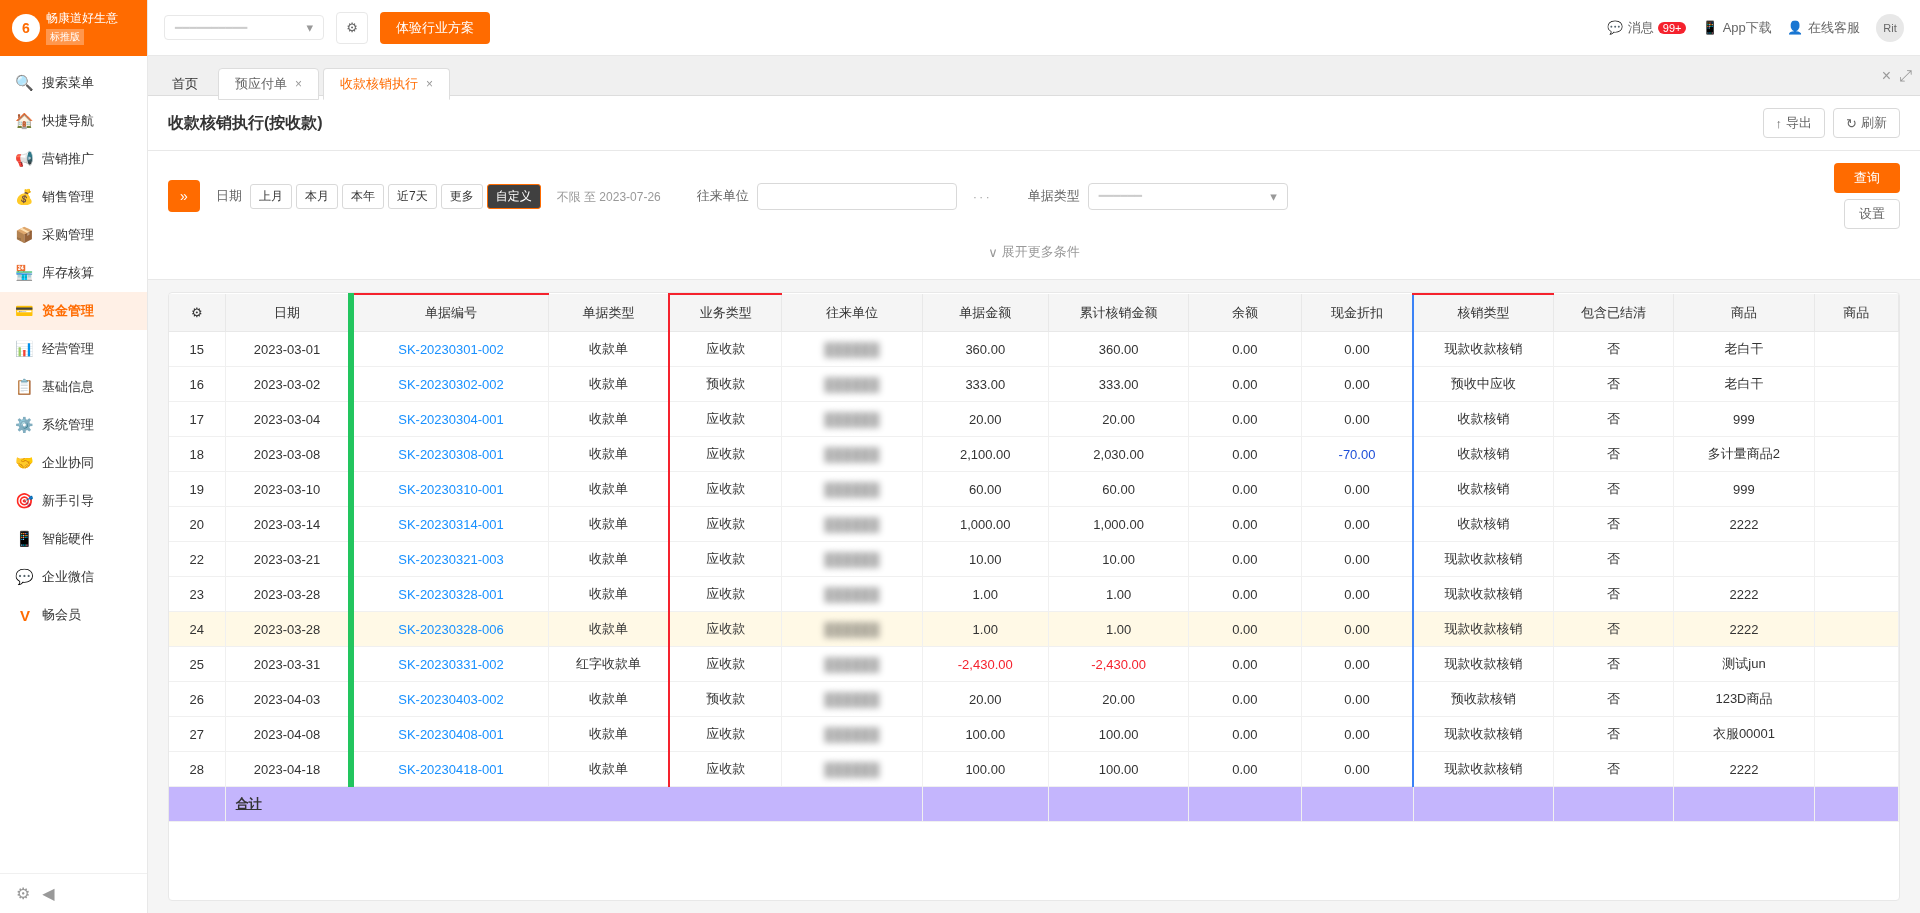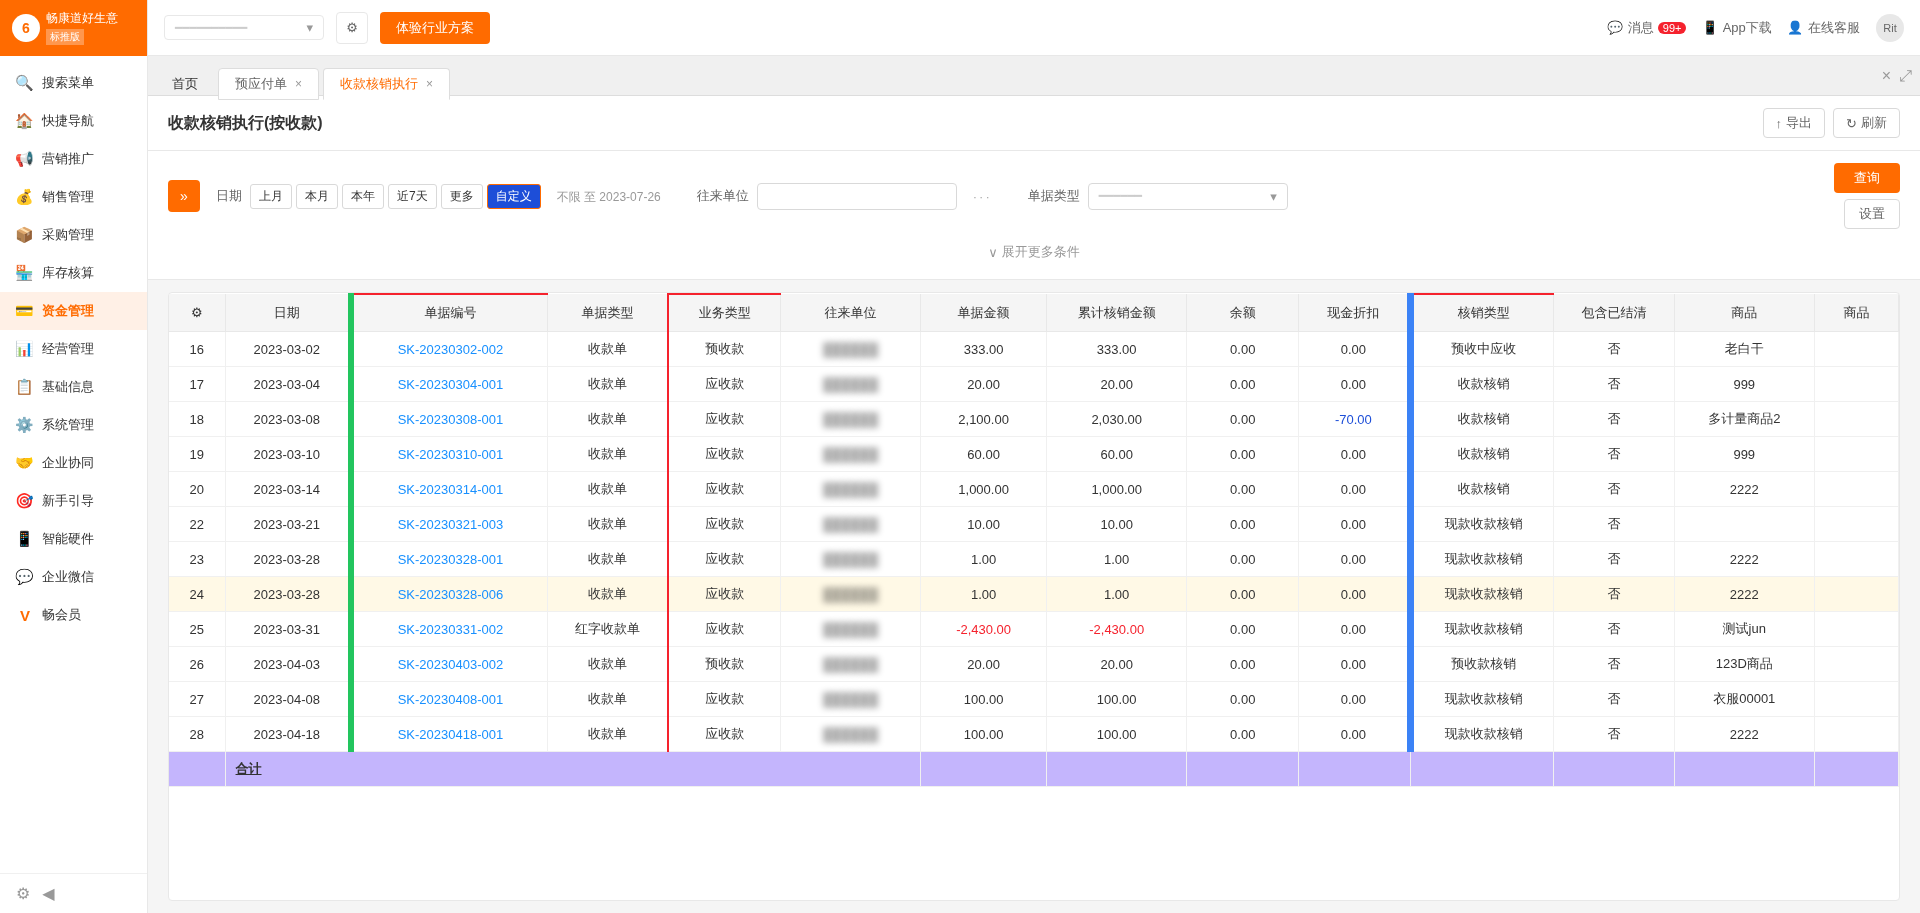"自定义" .filter-date-btn.custom { background: #1d4ed8 -> #404040 }
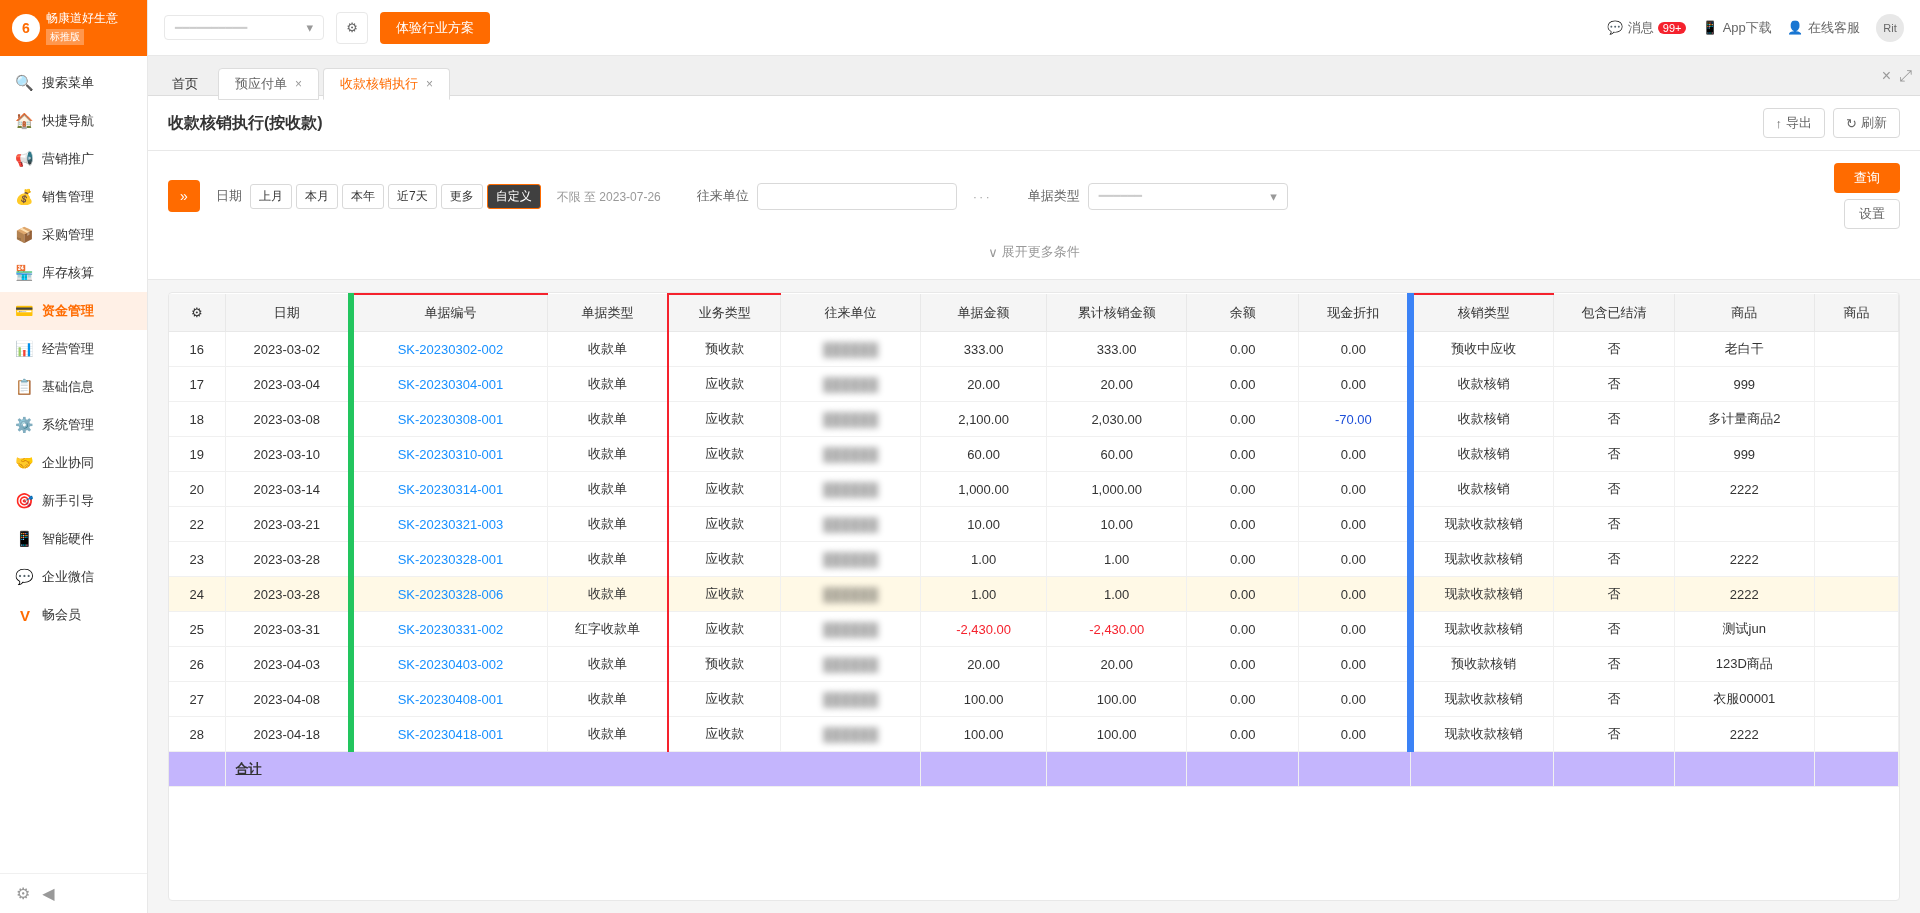"核销类型" .writetype-col { border-left: 7px solid #3b82f6 -> 2px solid #3b82f6 }
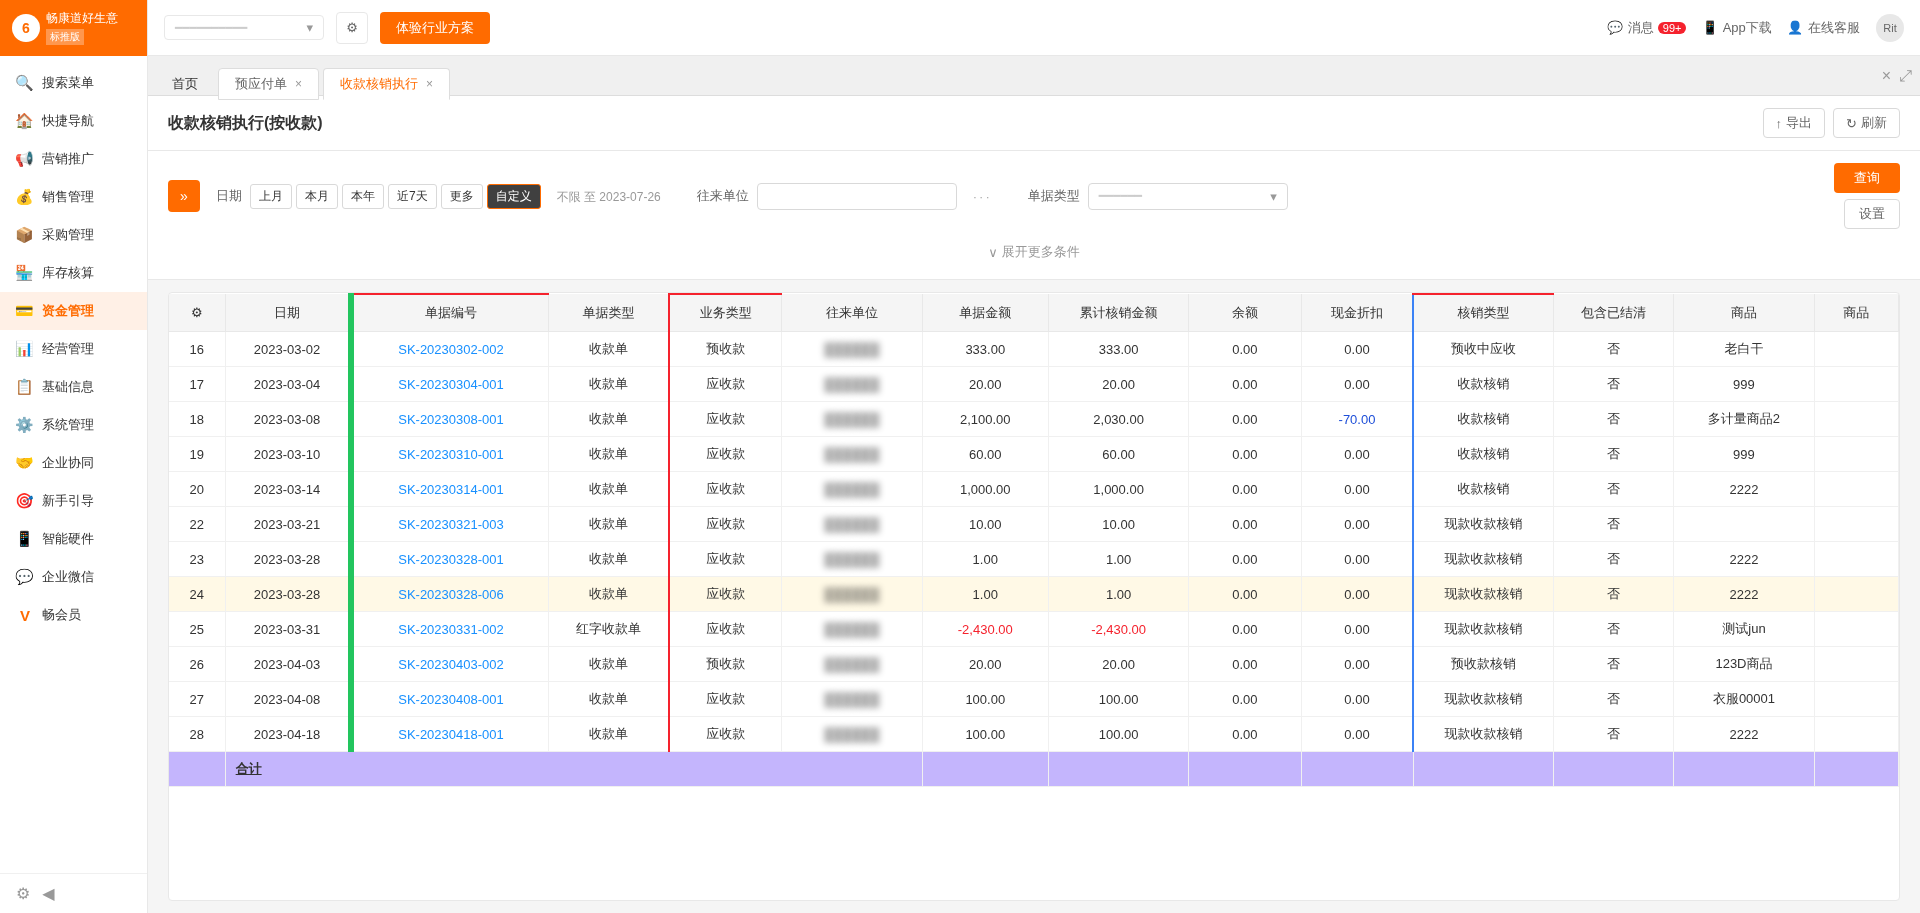"15" tr { html: none -> <tr> <td>15</td> <td>2023-03-01</td> <td><a>SK-20230301-002</a></td> <td>收款单</td> <td>应收款</td> <td><span>██████</span></td> <td>360.00</td> <td>360.00</td> <td>0.00</td> <td>0.00</td> <td>现款收款核销</td> <td>否</td> <td>老白干</td> <td></td> </tr> }
